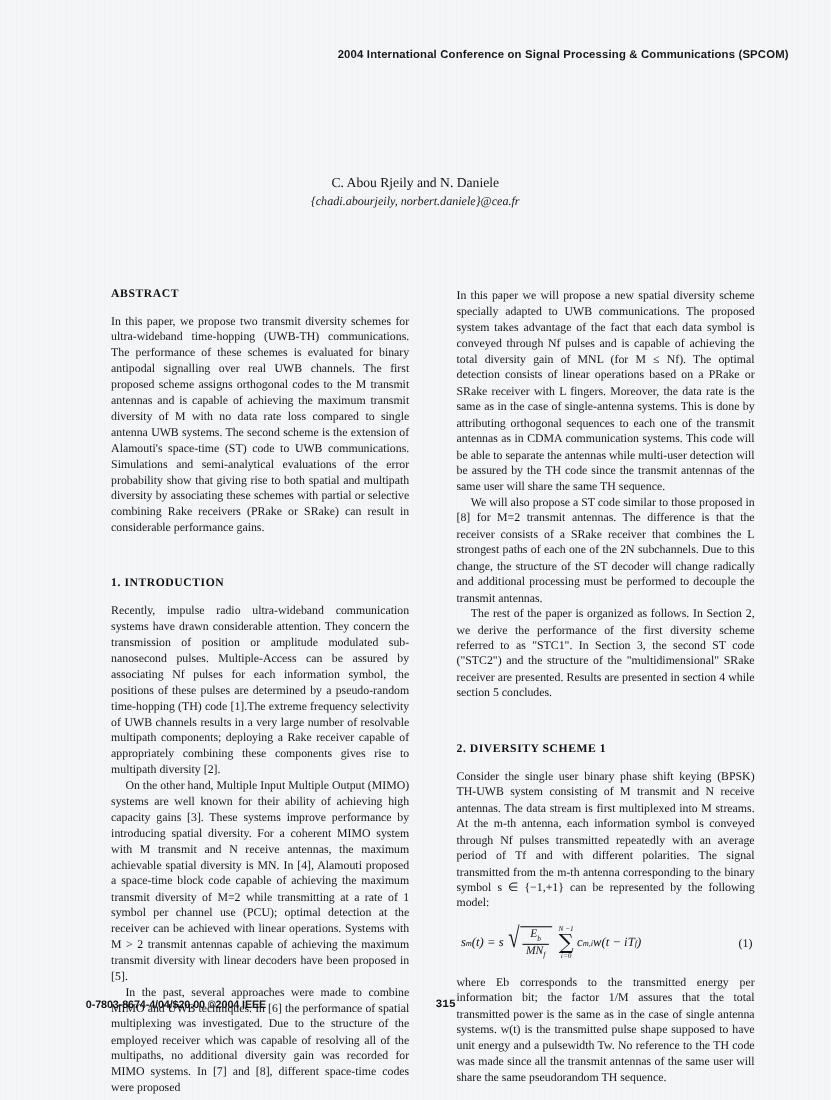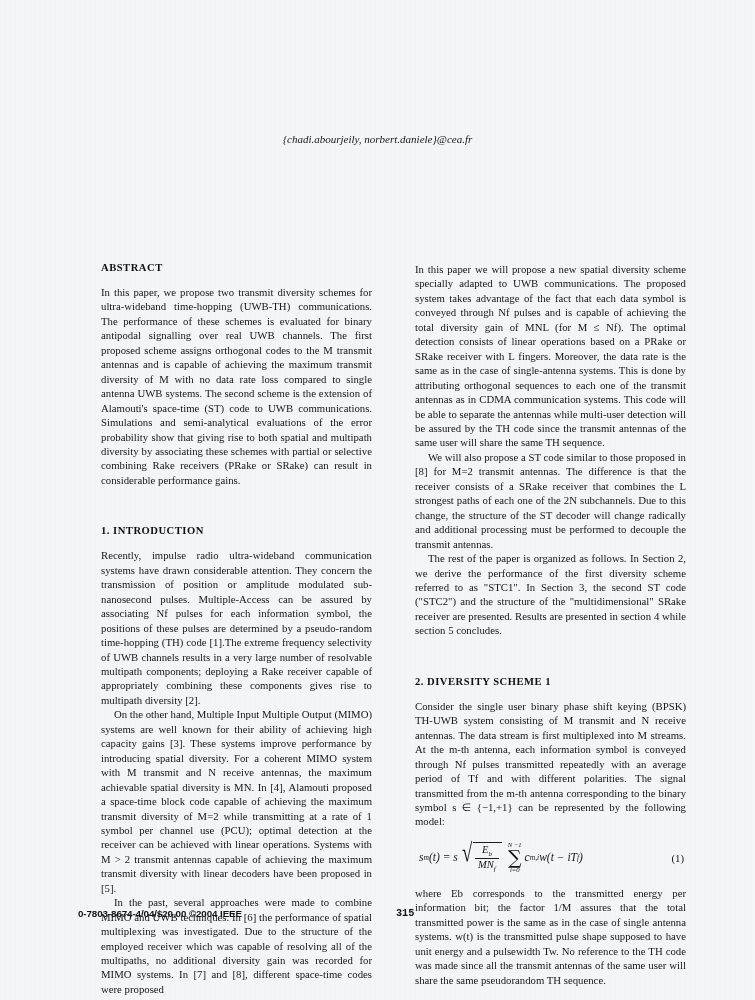"2004 International Conference on Signal" div.conf-header { html: none -> <div>2004 International Conference on Signal Processing &amp; Communications (SPCOM)</div> }
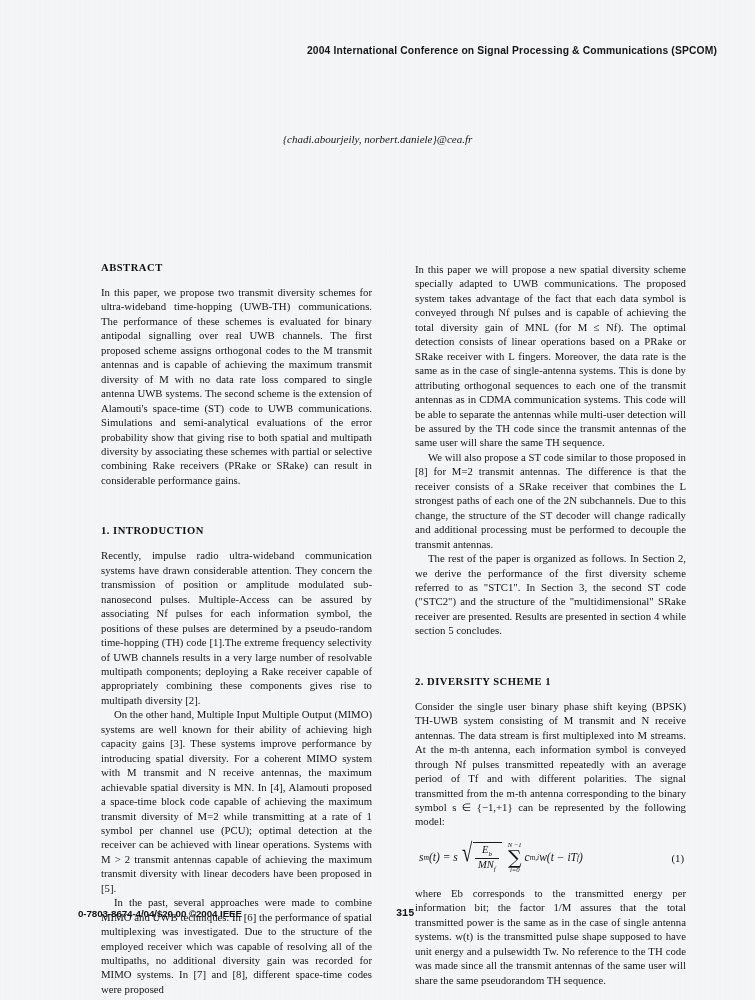"C. Abou Rjeily and N." div.authors { html: none -> <div>C. Abou Rjeily and N. Daniele</div> }
